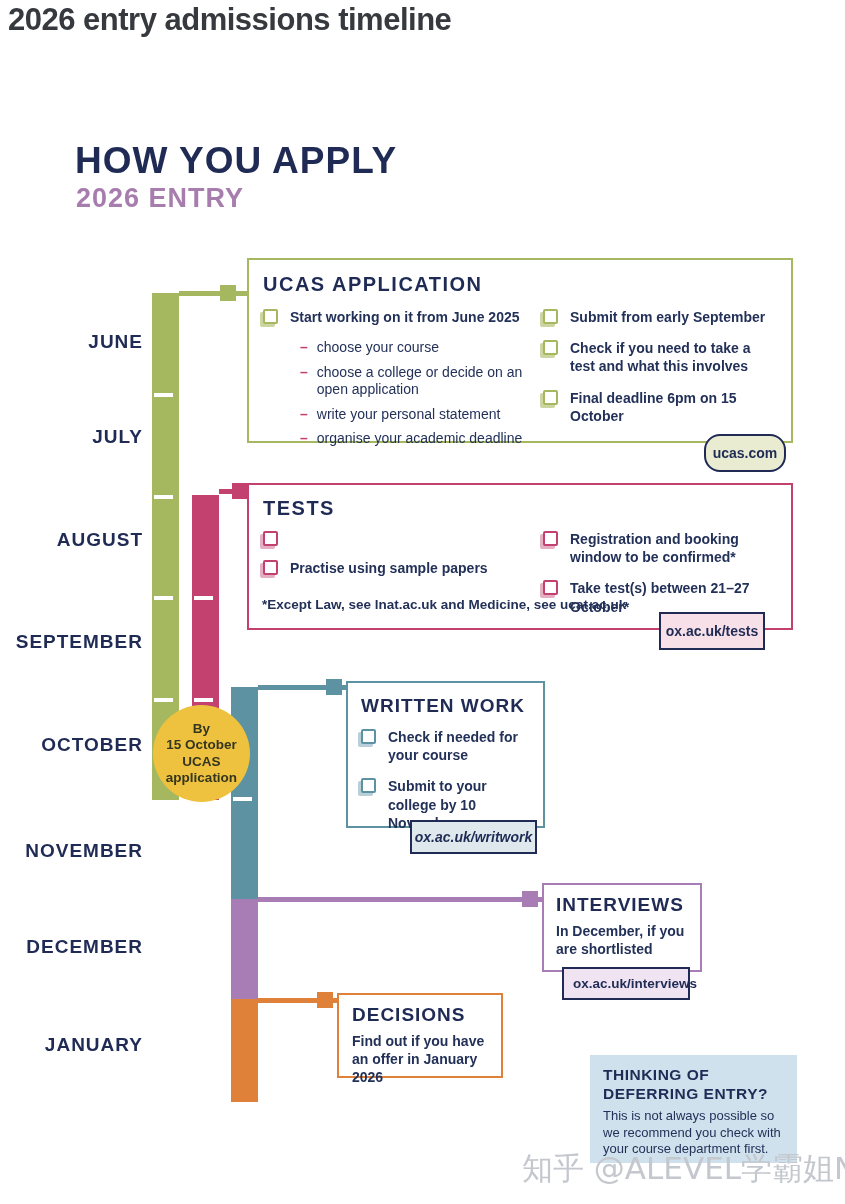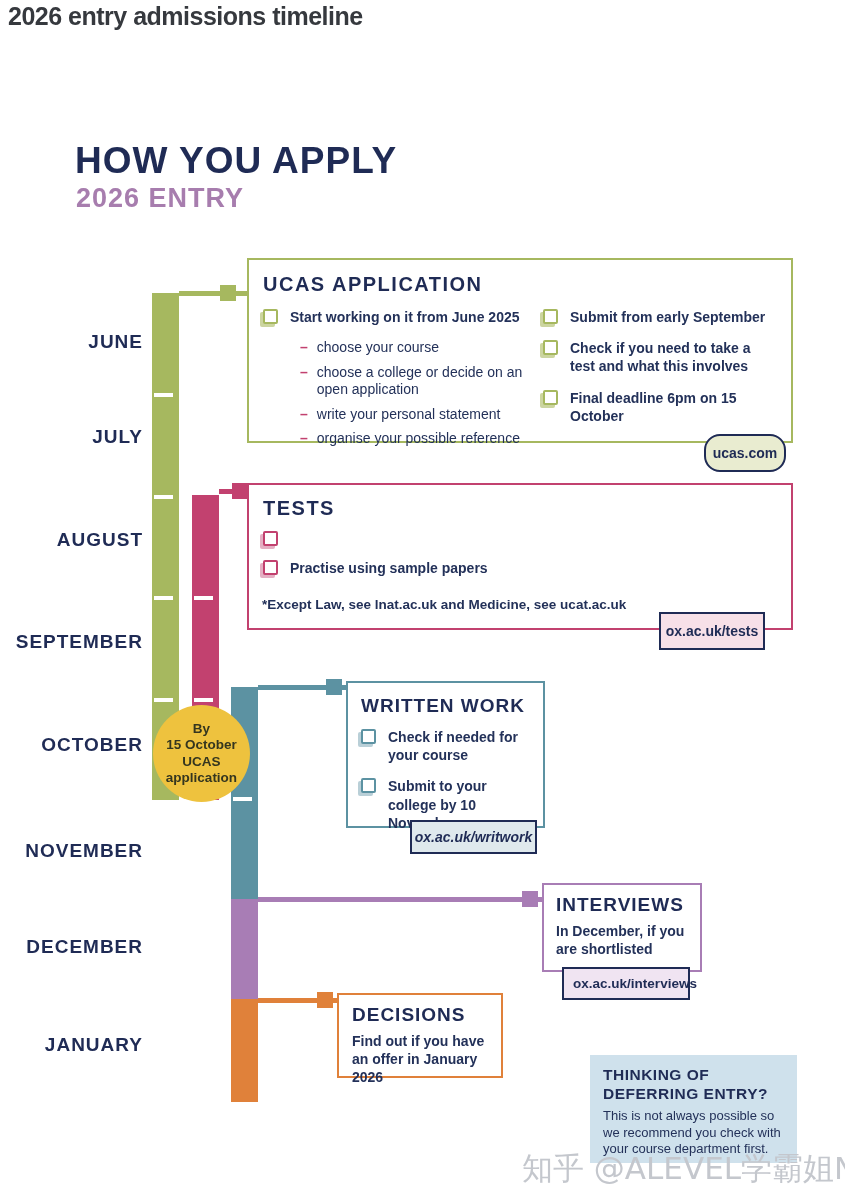"2026 entry admissions timeline" .page-title { font-size: 25px -> 31px }
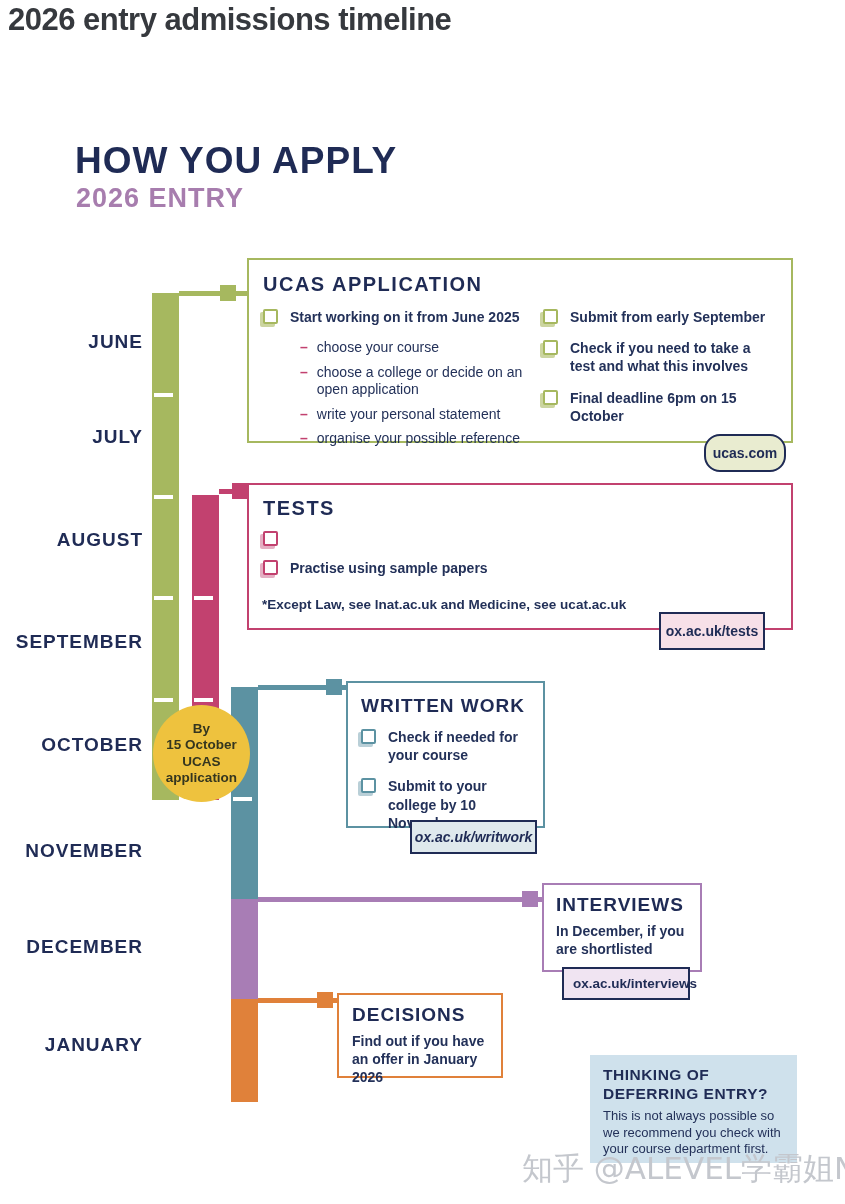"organise your possible reference" span { text: possible reference -> academic deadline }
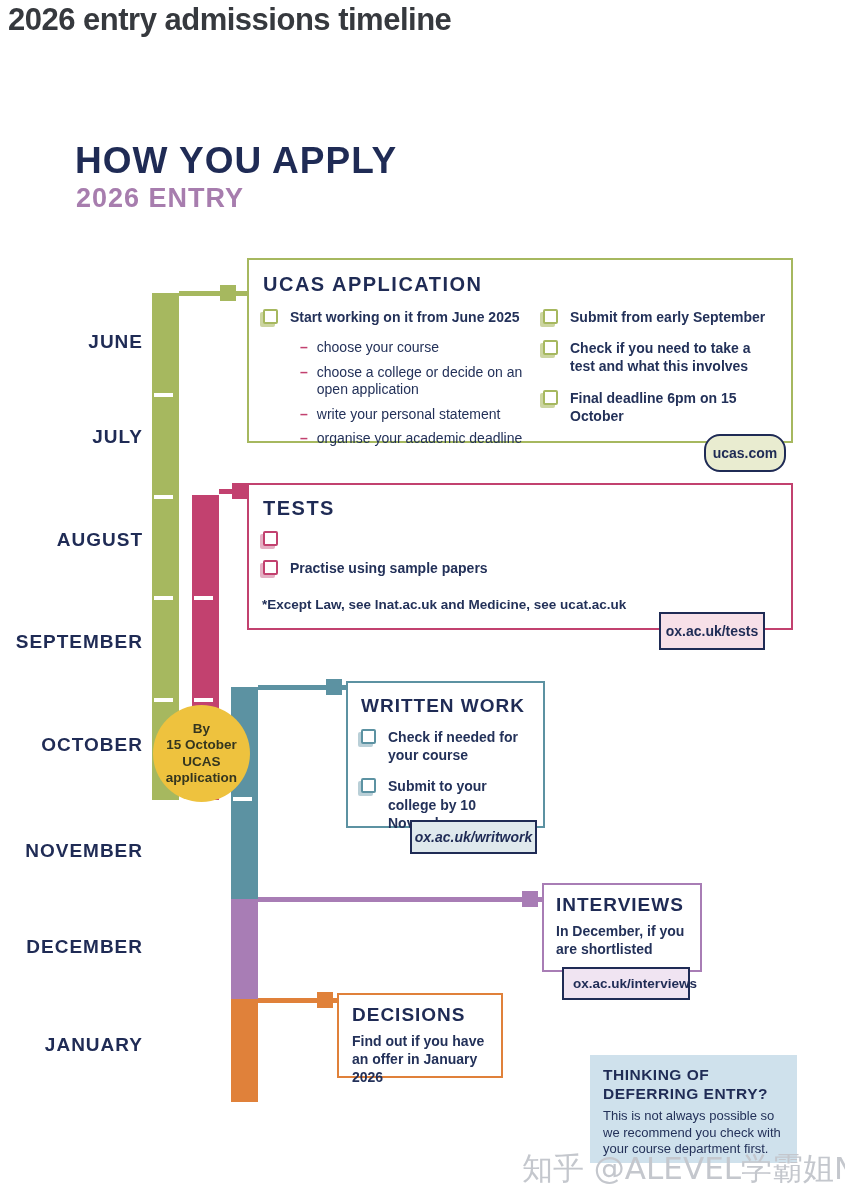"Registration and booking window to" div.col-r { html: none -> <div> <div> <span></span> <span>Registration and booking window to be confirmed*</span> </div> <div> <span></span> <span>Take test(s) between 21–27 October*</span> </div> </div> }
